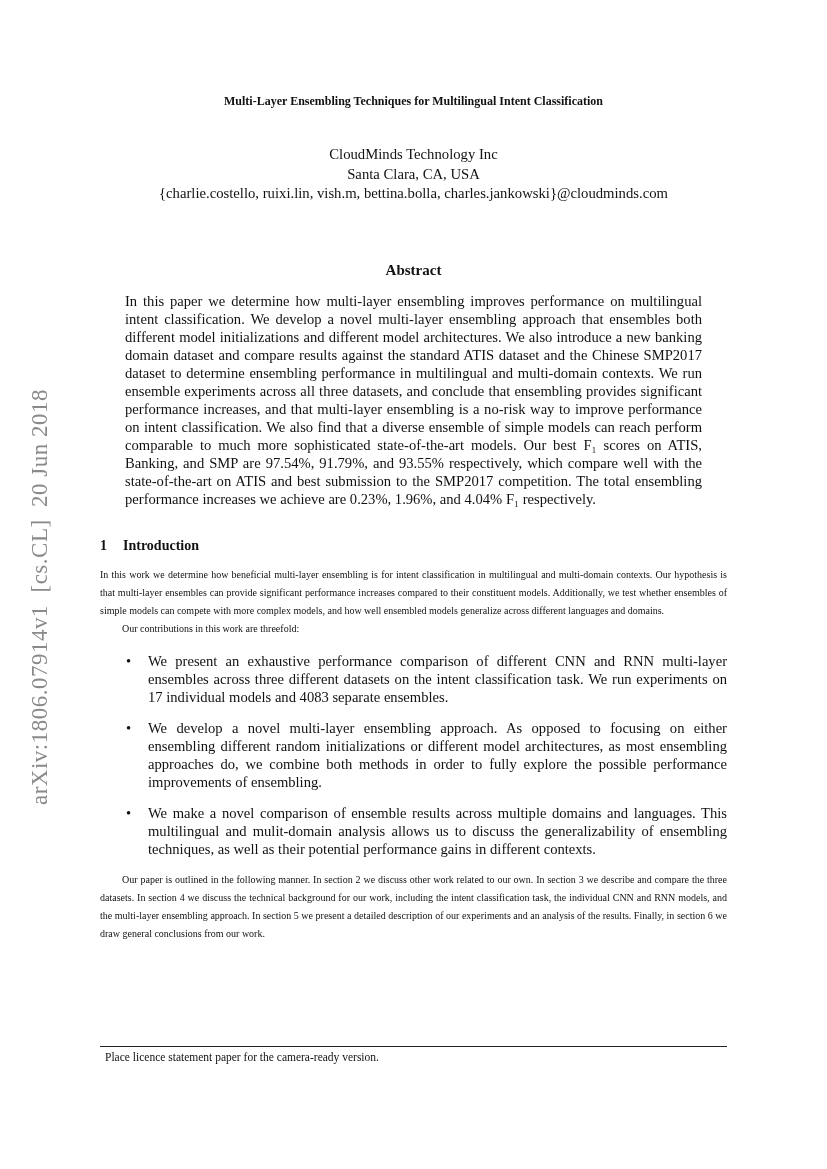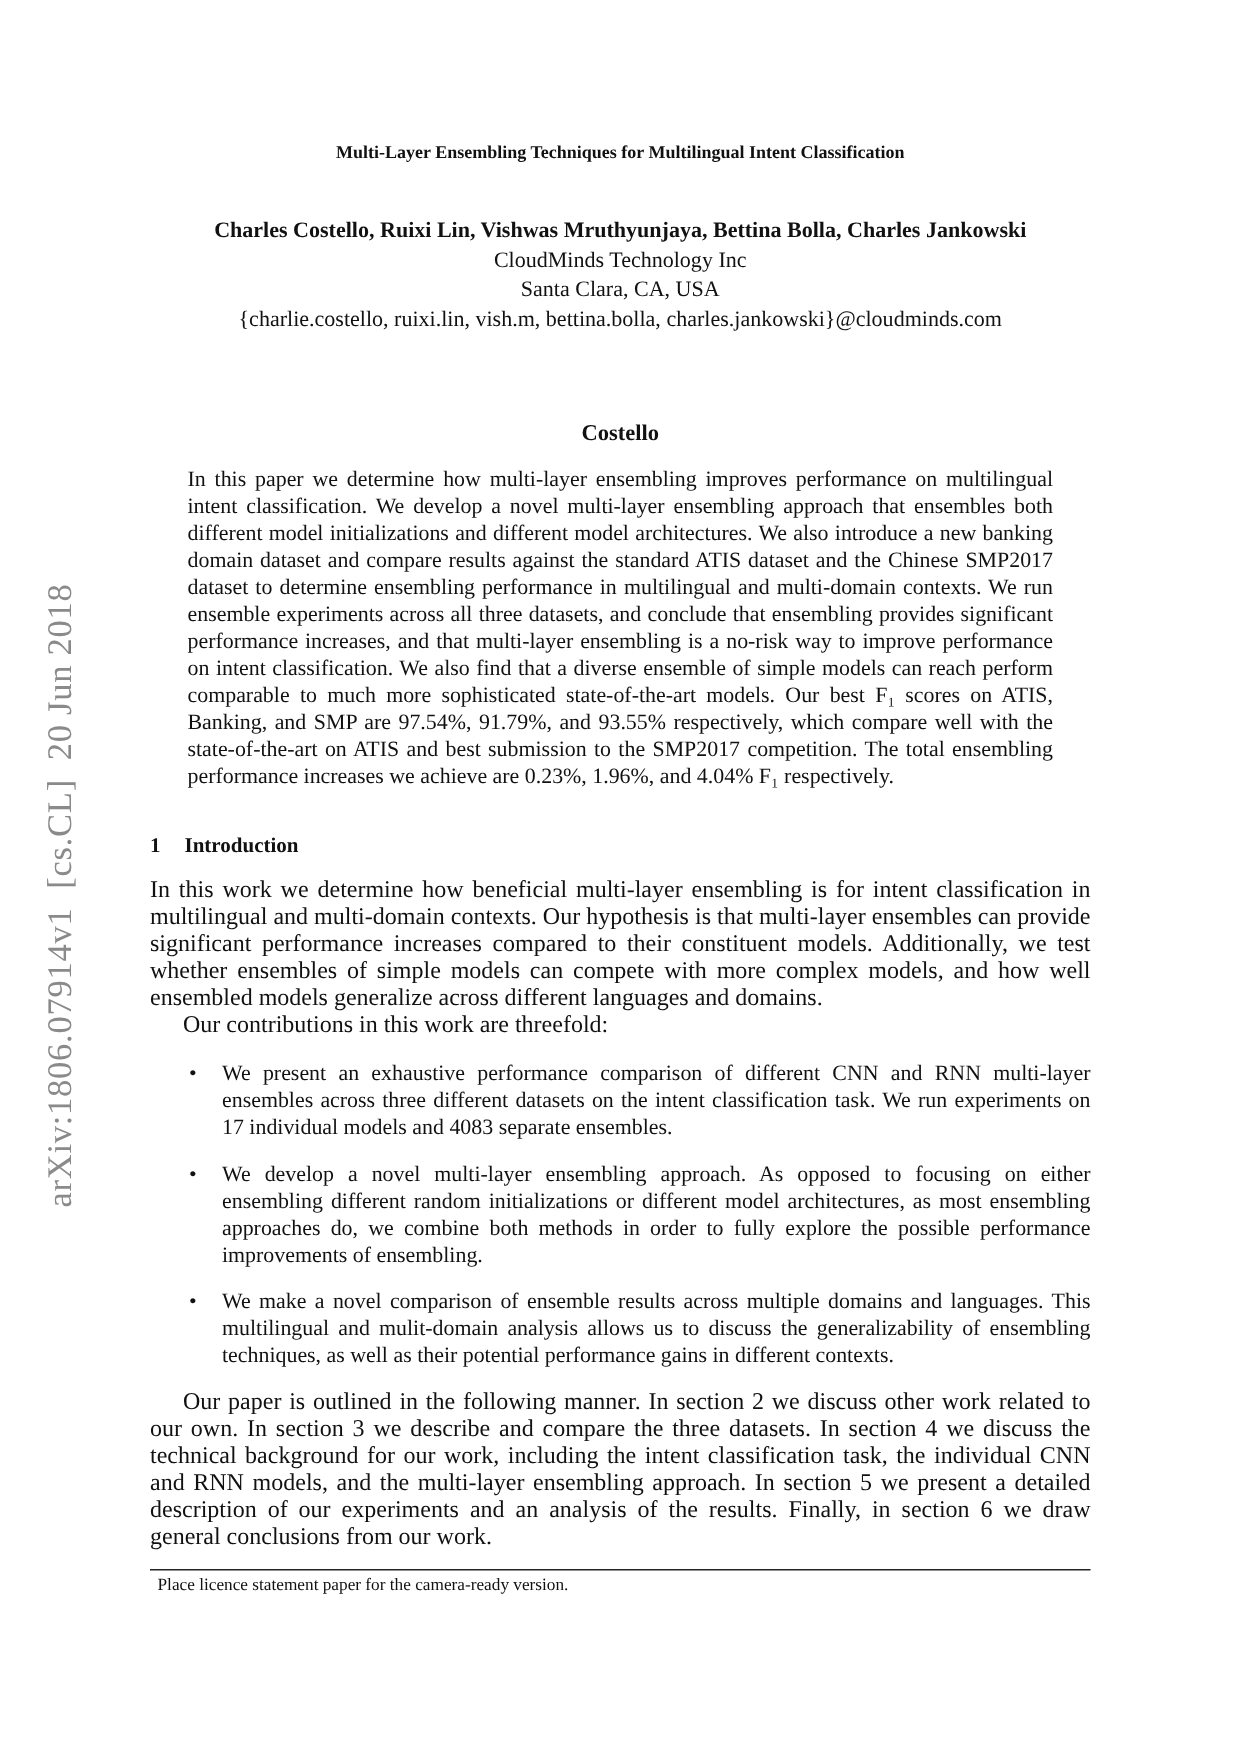"Charles Costello, Ruixi Lin, Vishwas" div.authors { html: <div>Charles Costello, Ruixi Lin, Vishwas Mruthyunjaya, Bettina Bolla, Charles Jankowski</div> -> none }
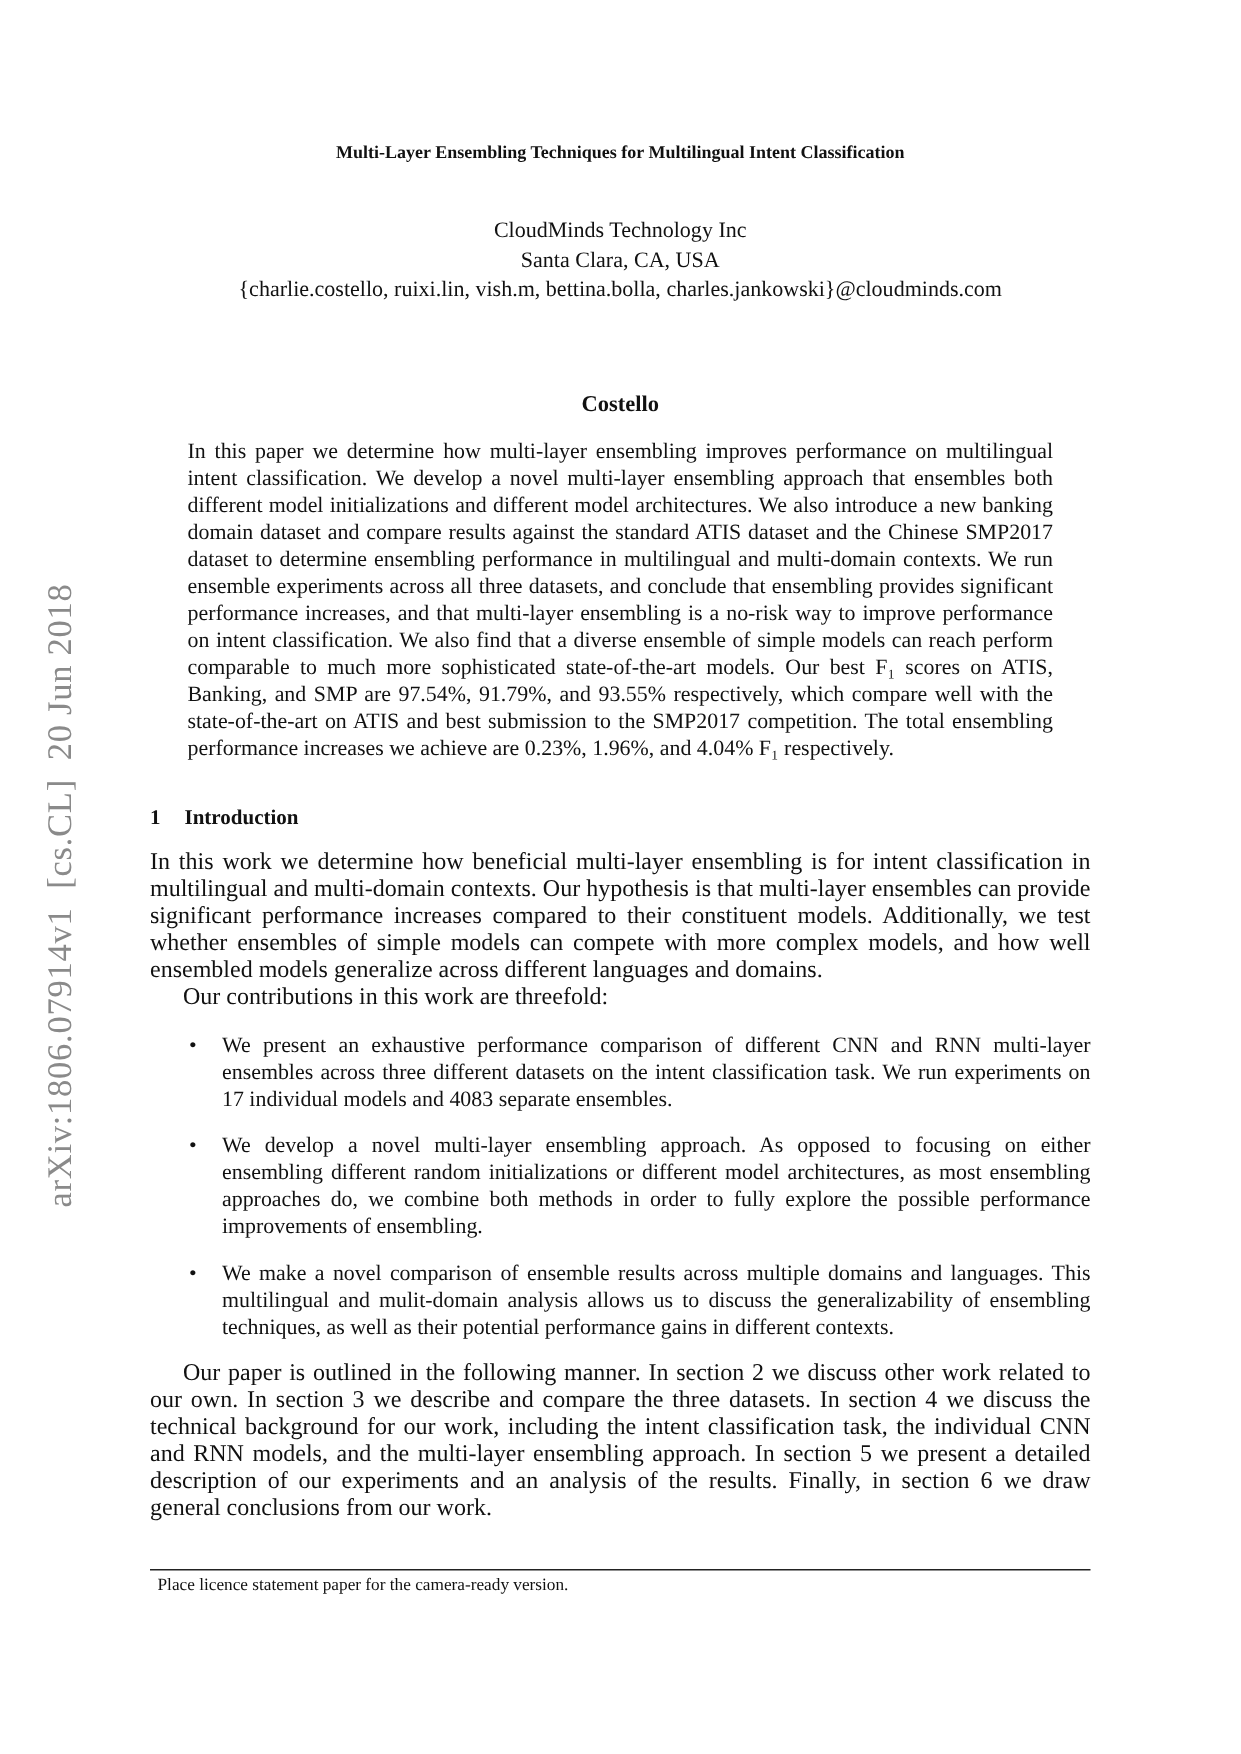"Costello" div.abstract-heading { text: Costello -> Abstract }
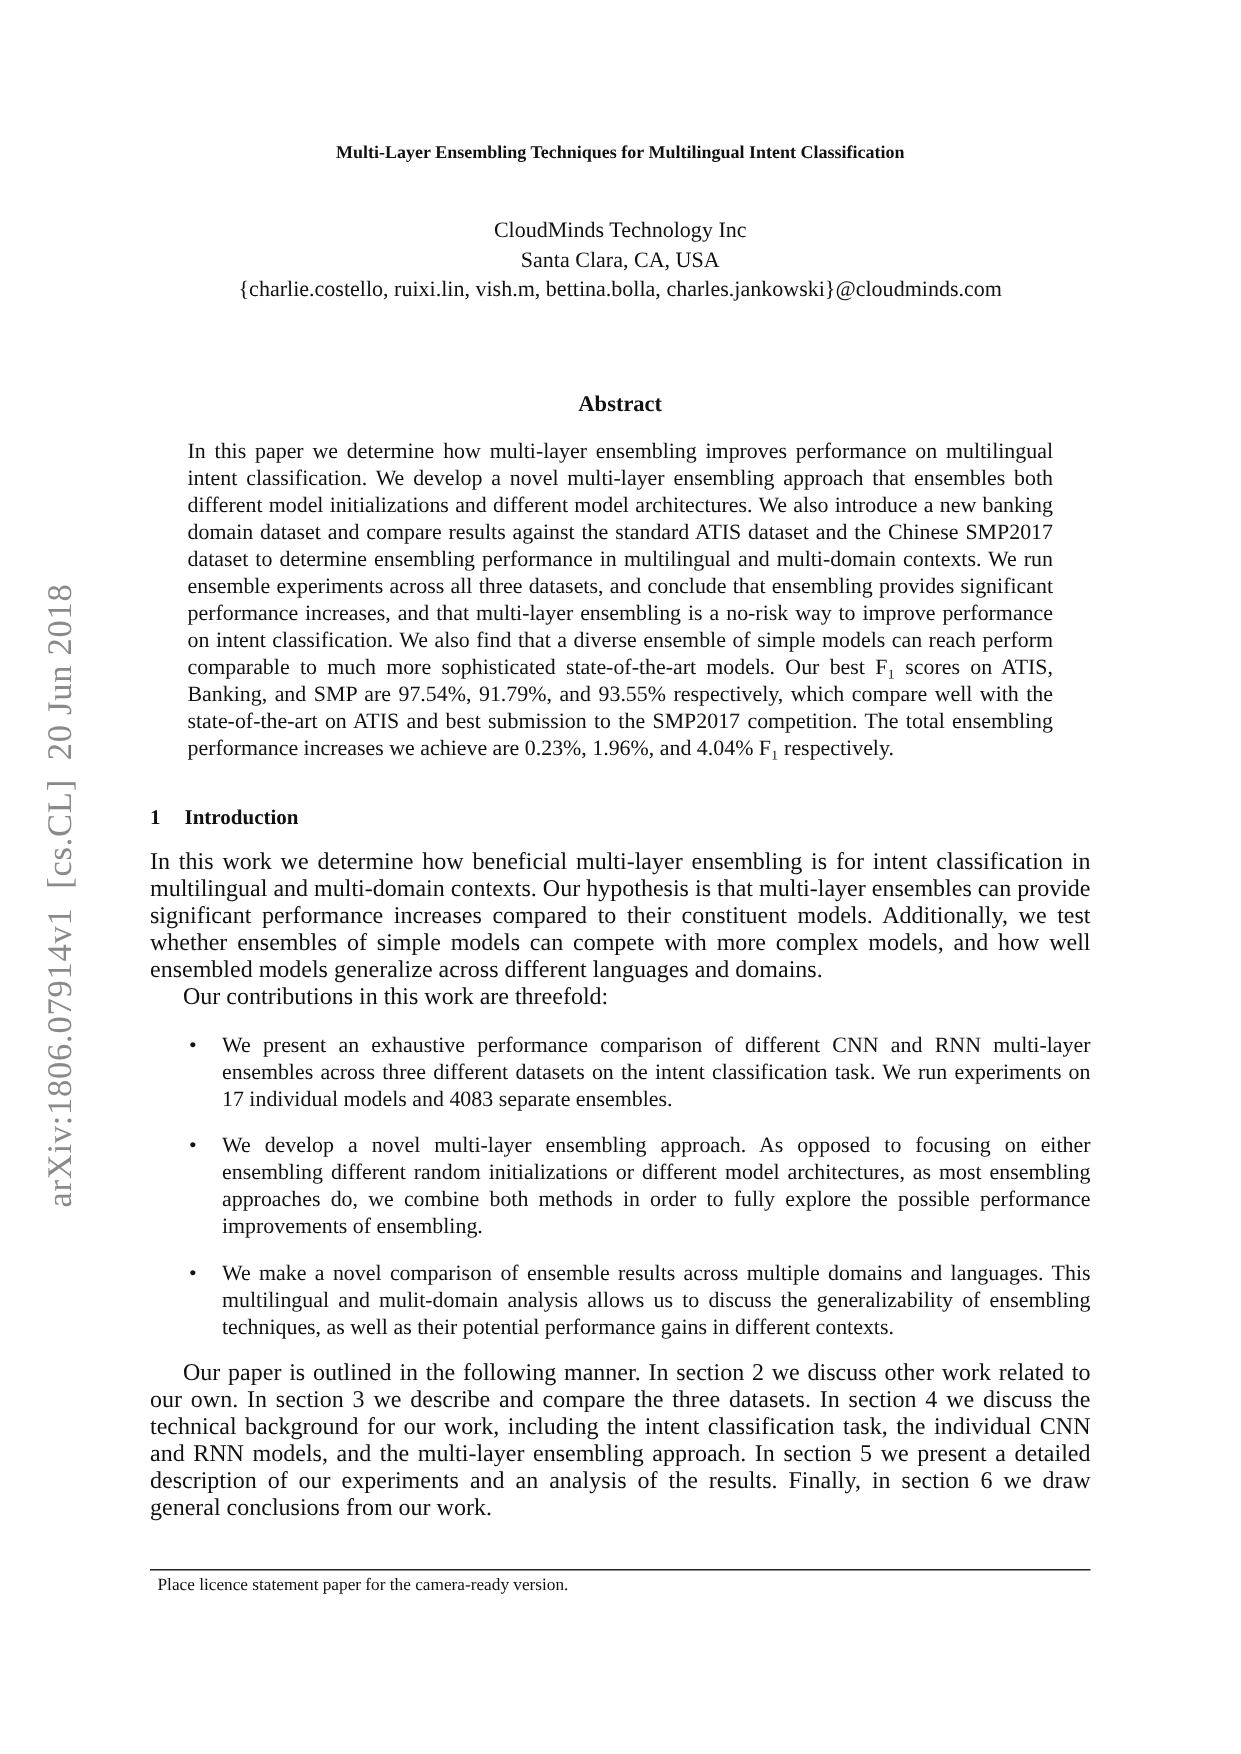"In this work we determine" .body-para { font-size: 16px -> 10px }
